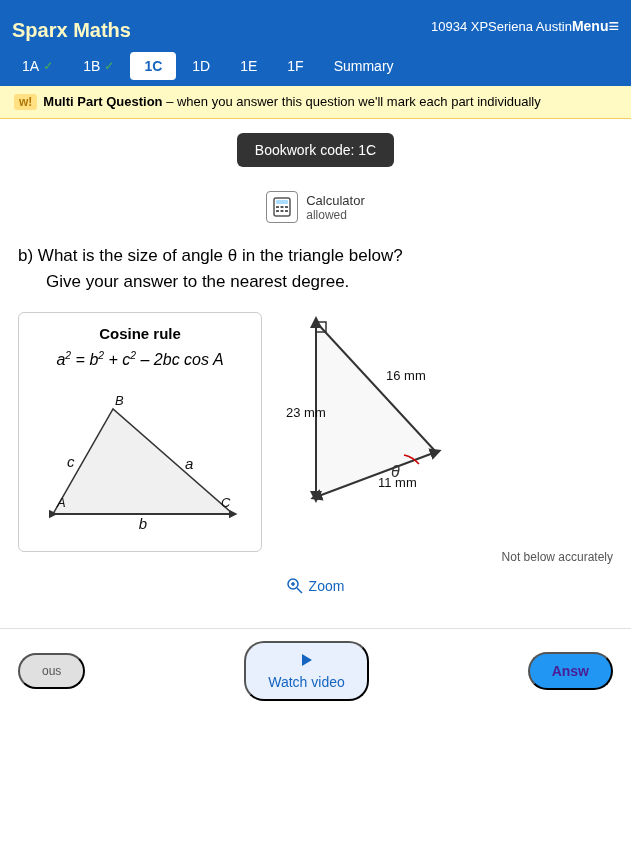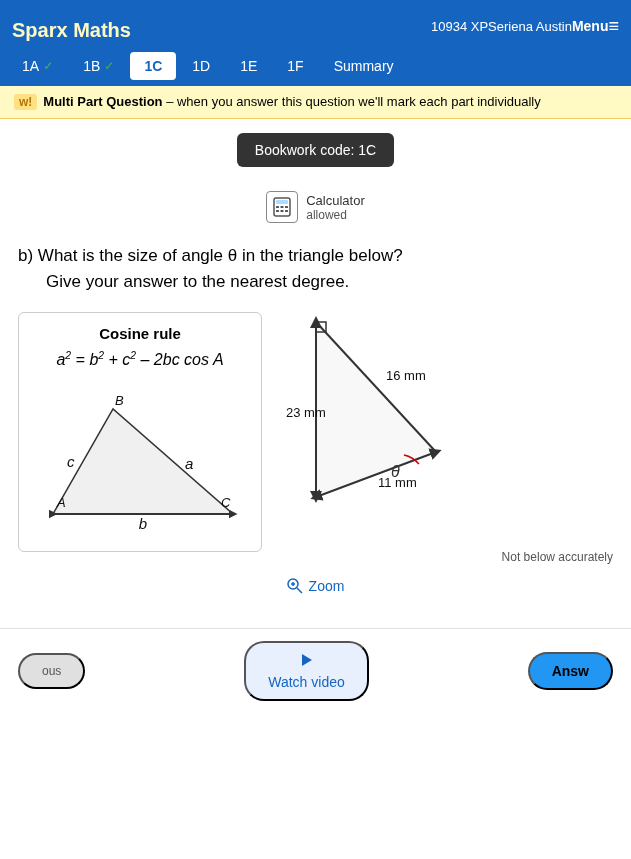"Answ" .answer-btn { color: #000000 -> #4c1d95 }
